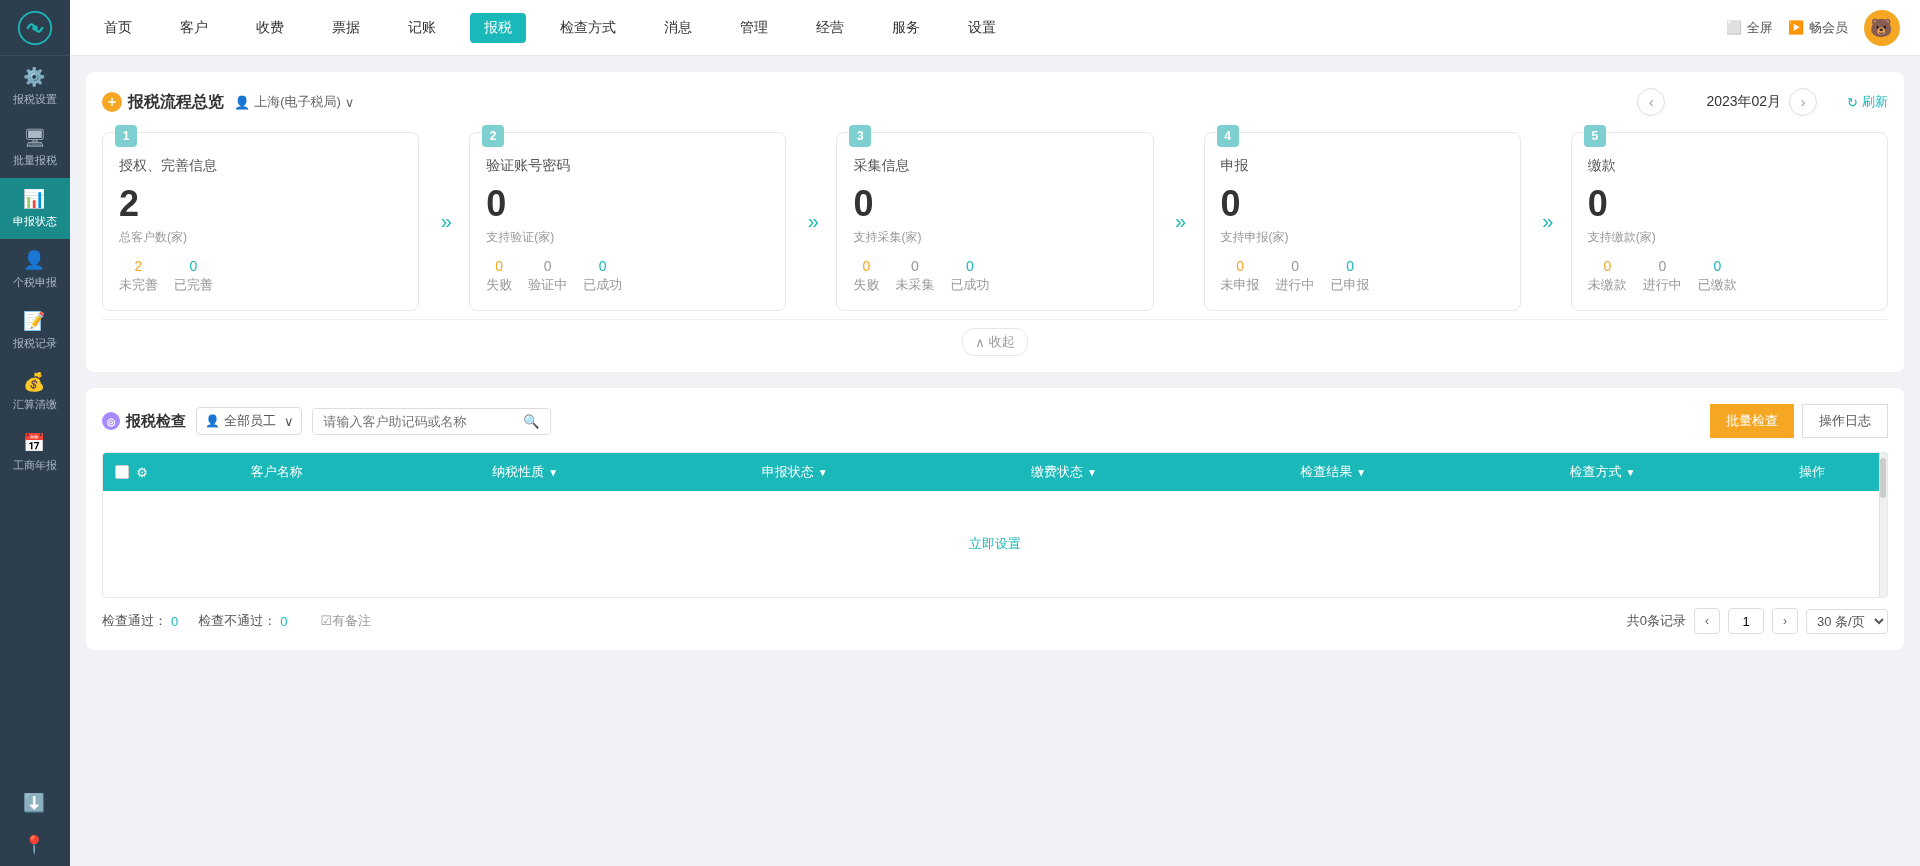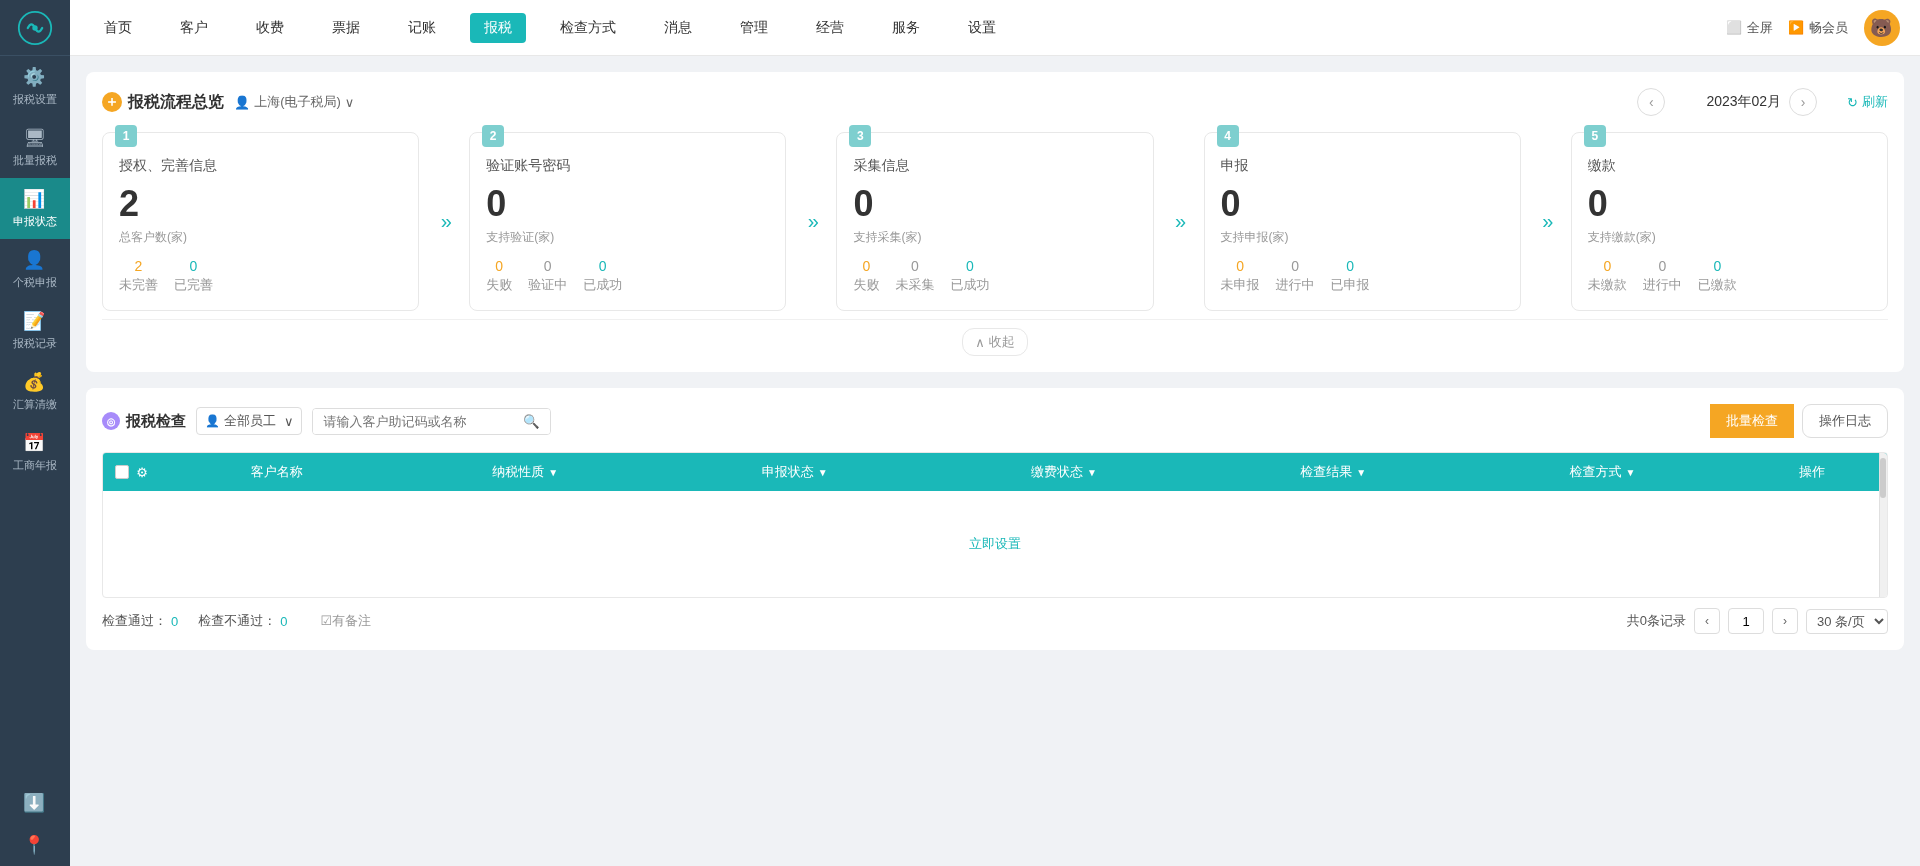"操作日志" .btn-default { border-radius: 9px -> 0 }
